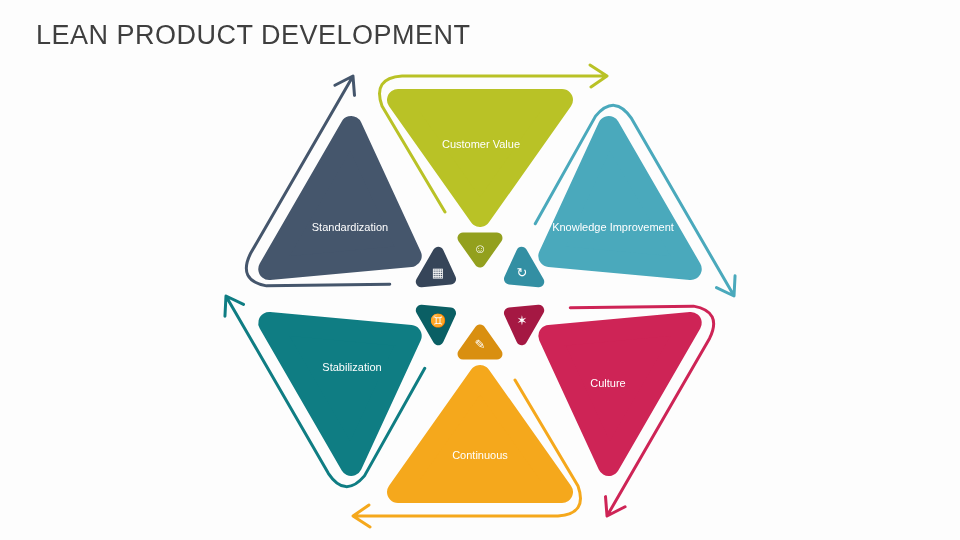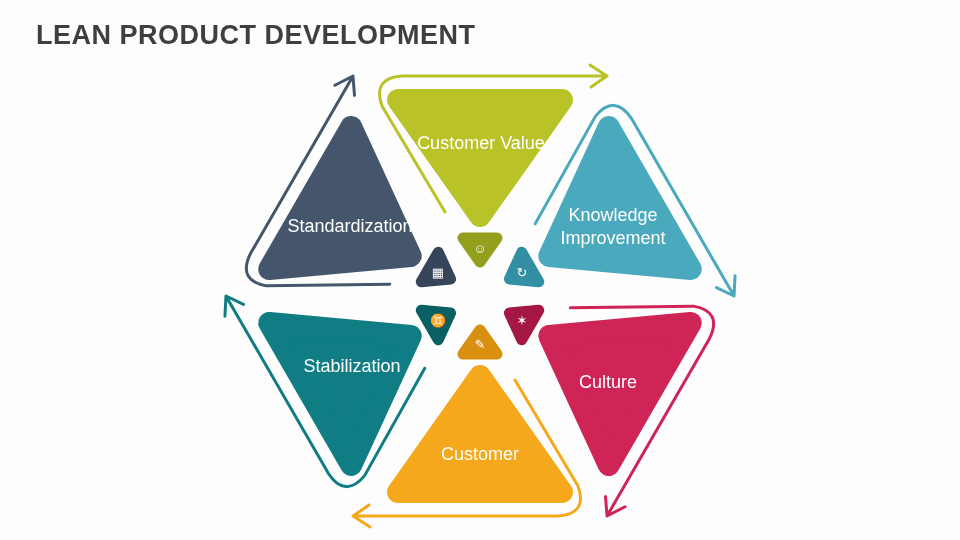"LEAN PRODUCT DEVELOPMENT" .slide-title { font-weight: bold -> normal }
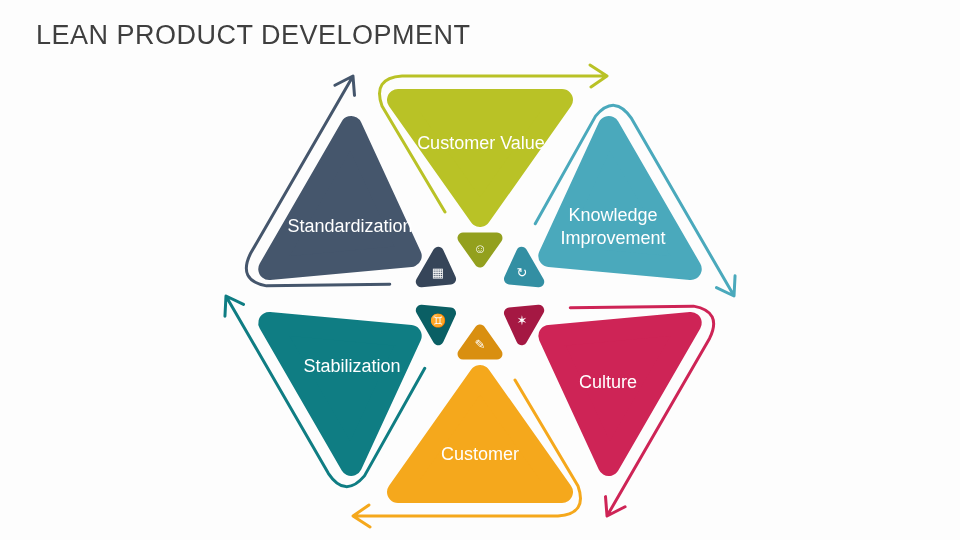"Customer Value" .seg-label { font-size: 18px -> 11px }
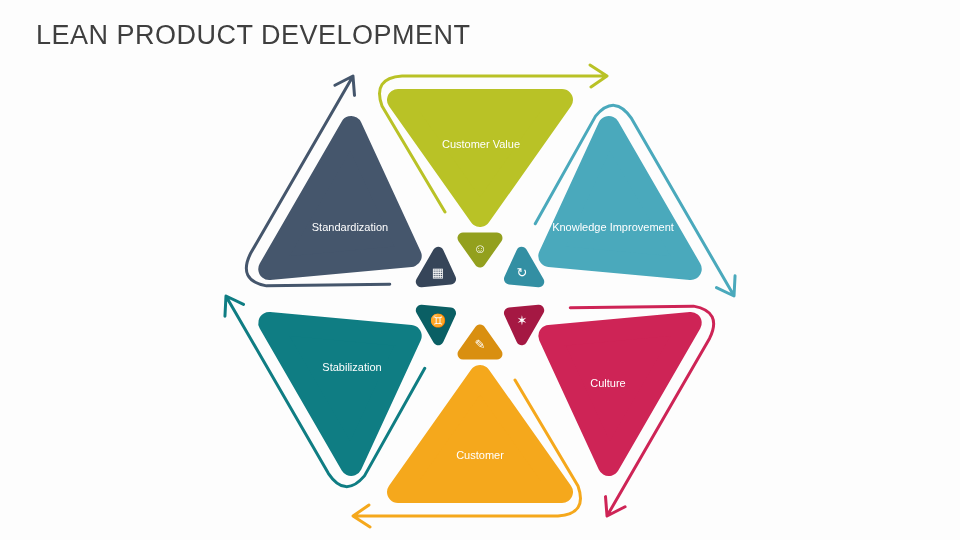"Customer" div.seg-label { text: Customer -> Continuous }
